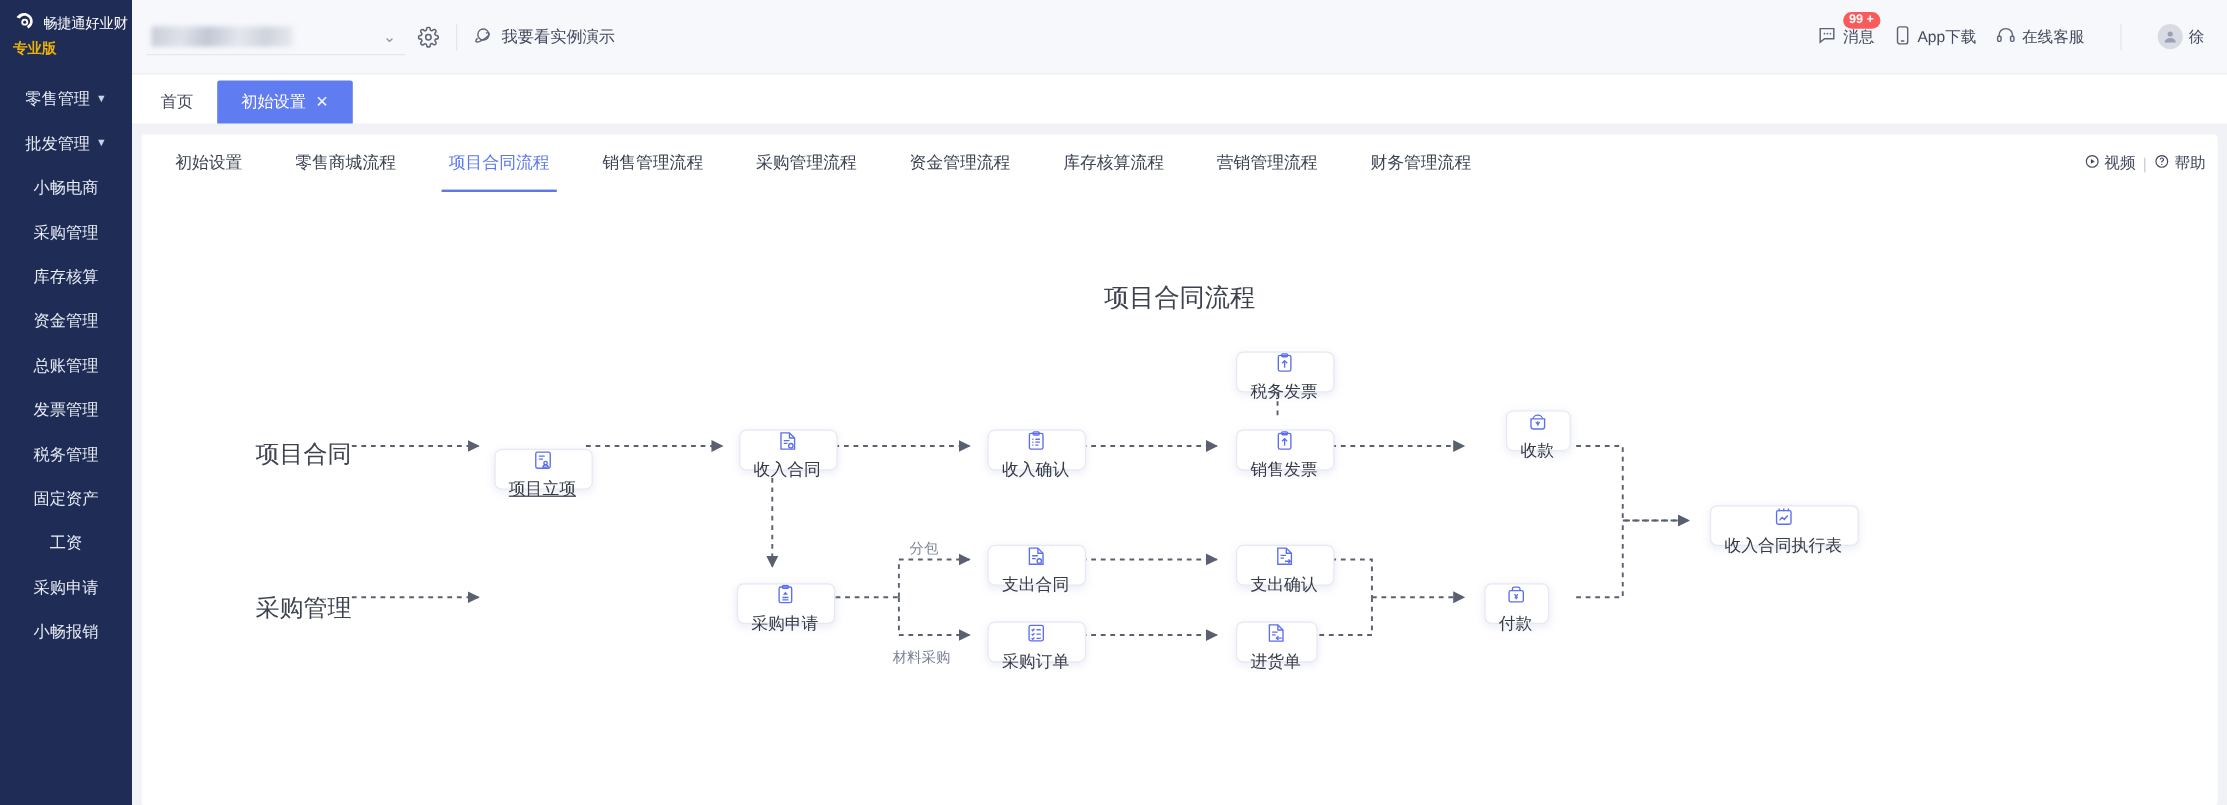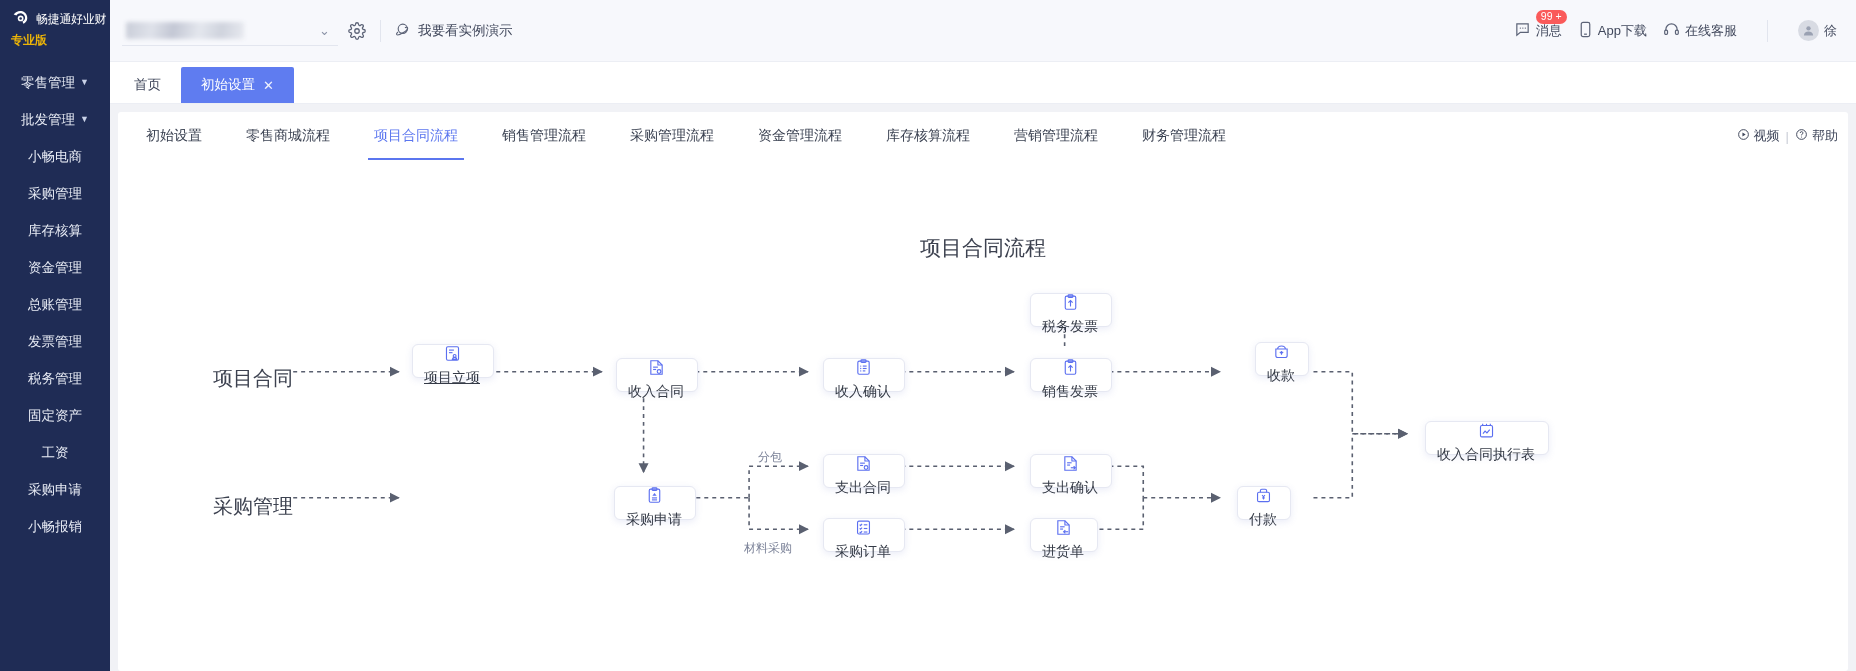"99 +" .badge { font-weight: normal -> bold }
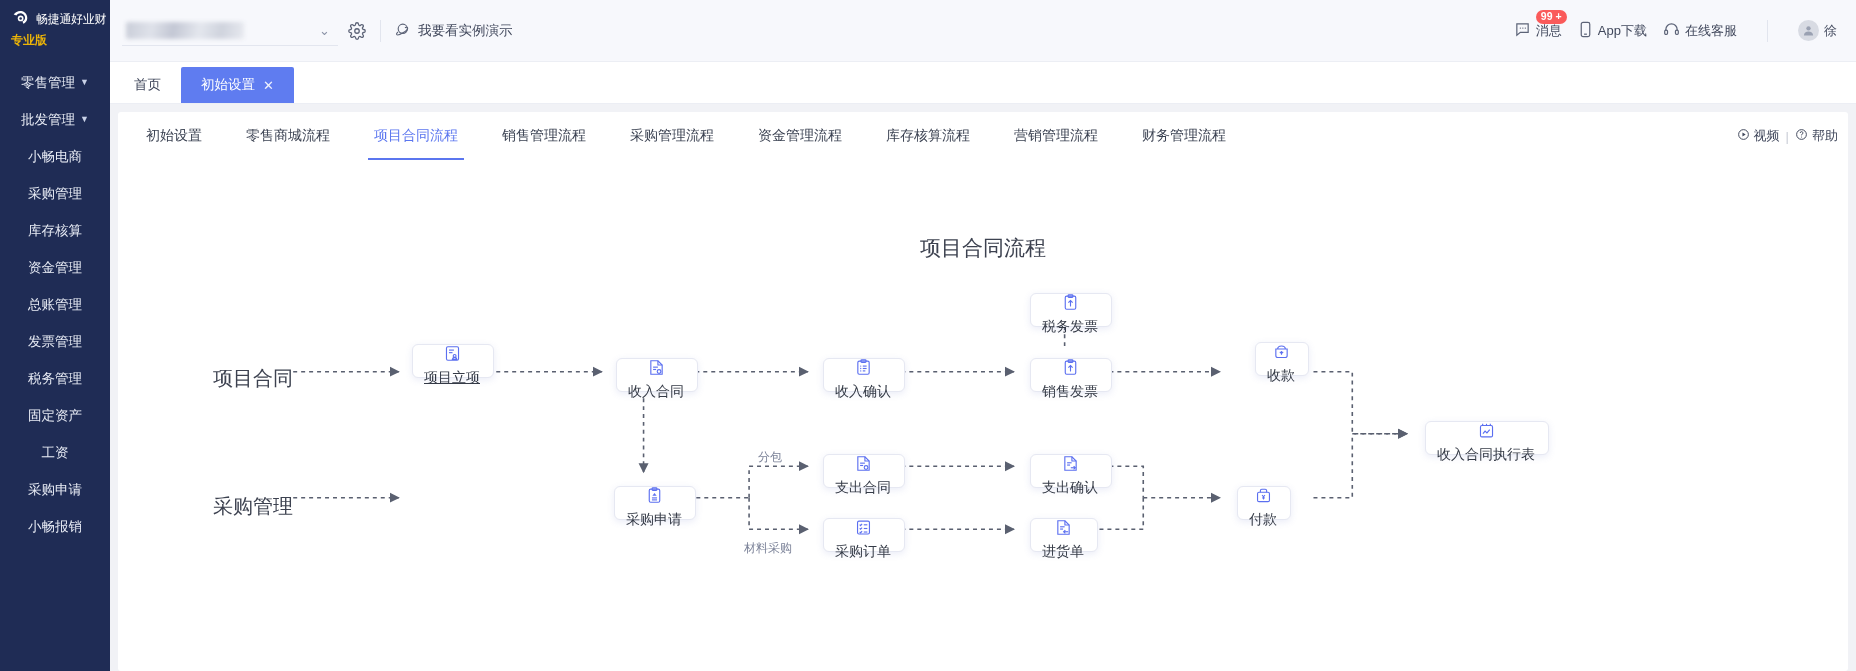"项目立项" div.node { top: 184px -> 214px }
